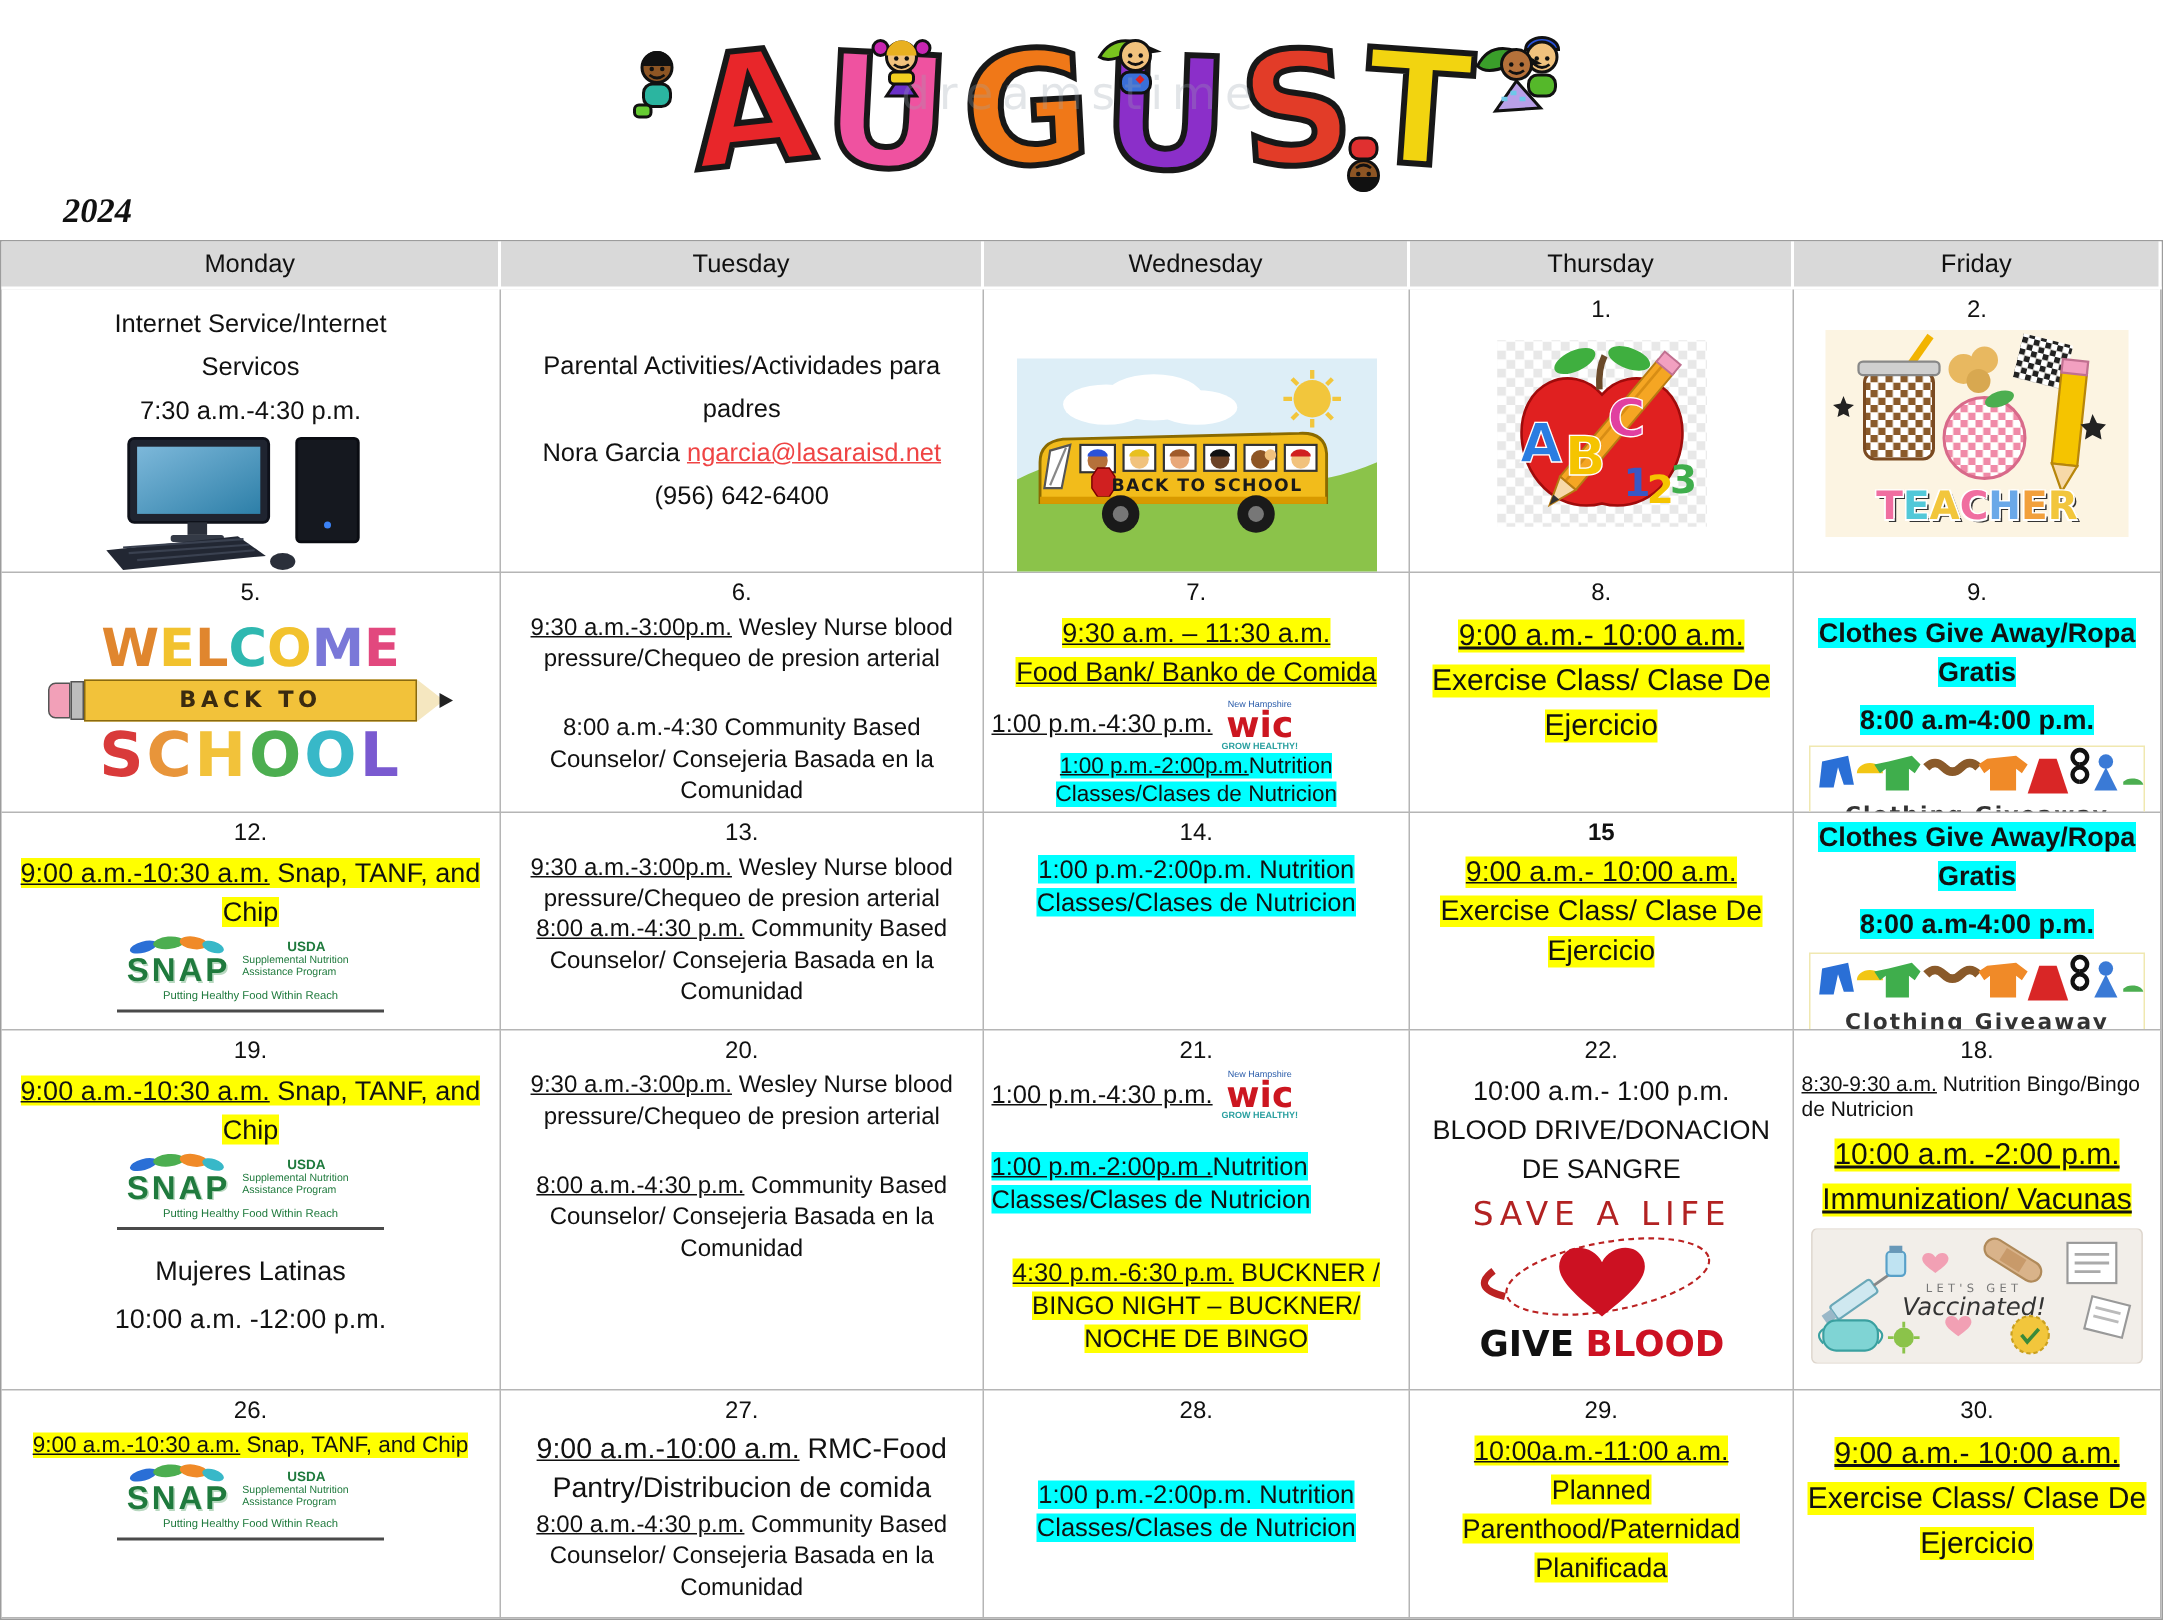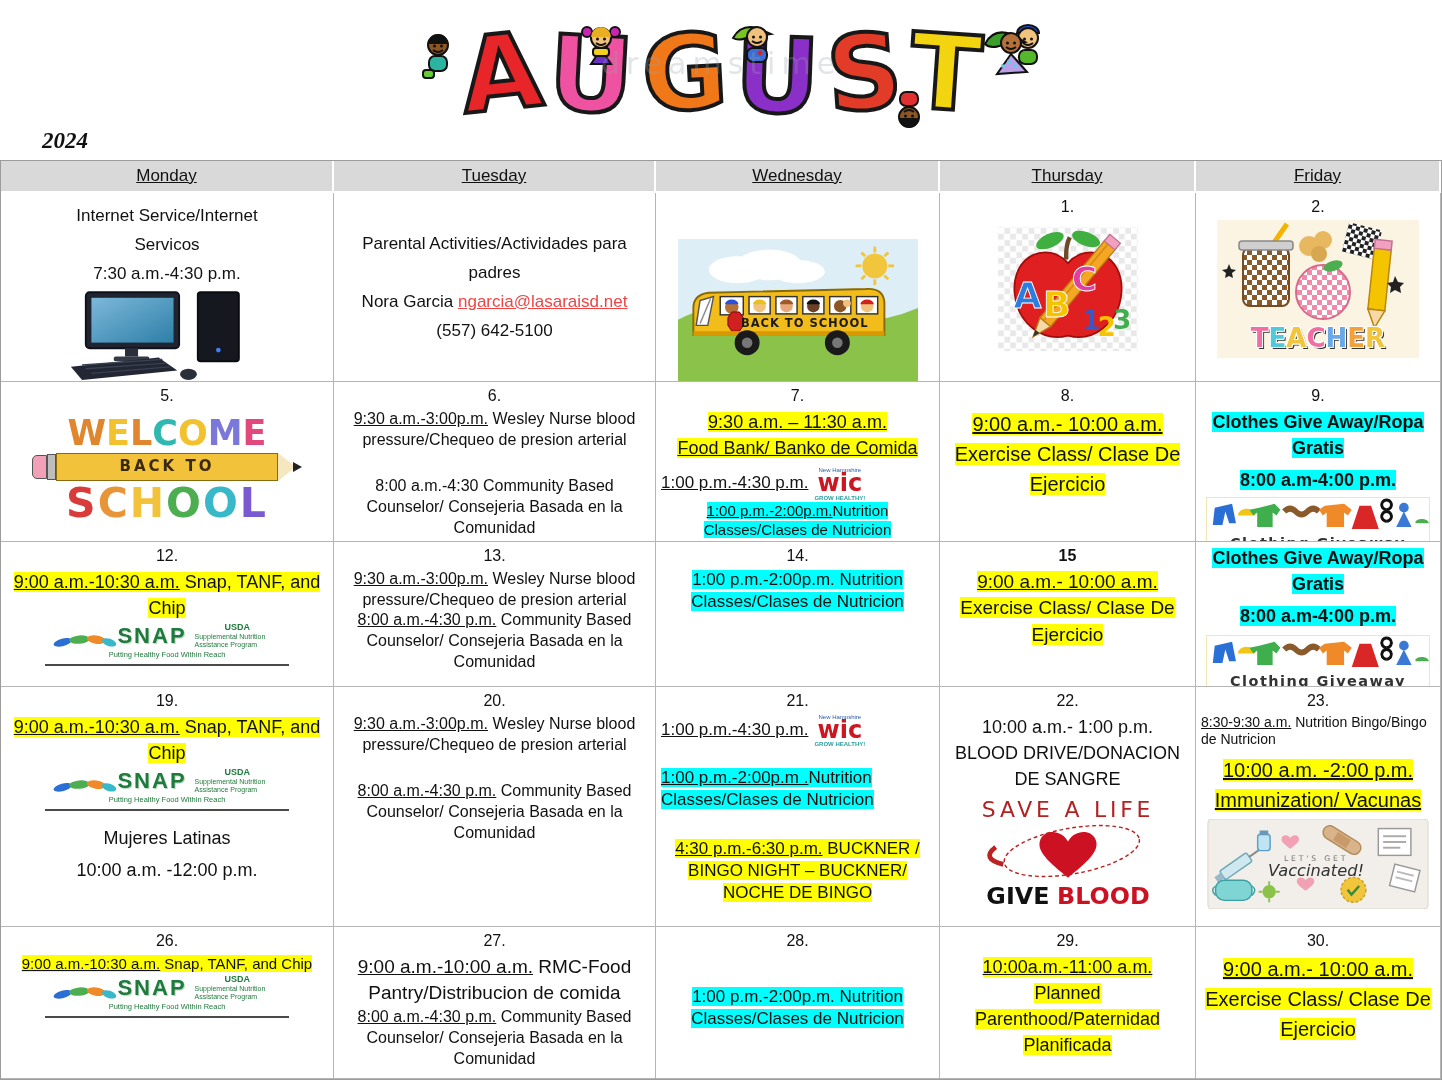"Monday" .hcell { text-decoration: underline -> none }
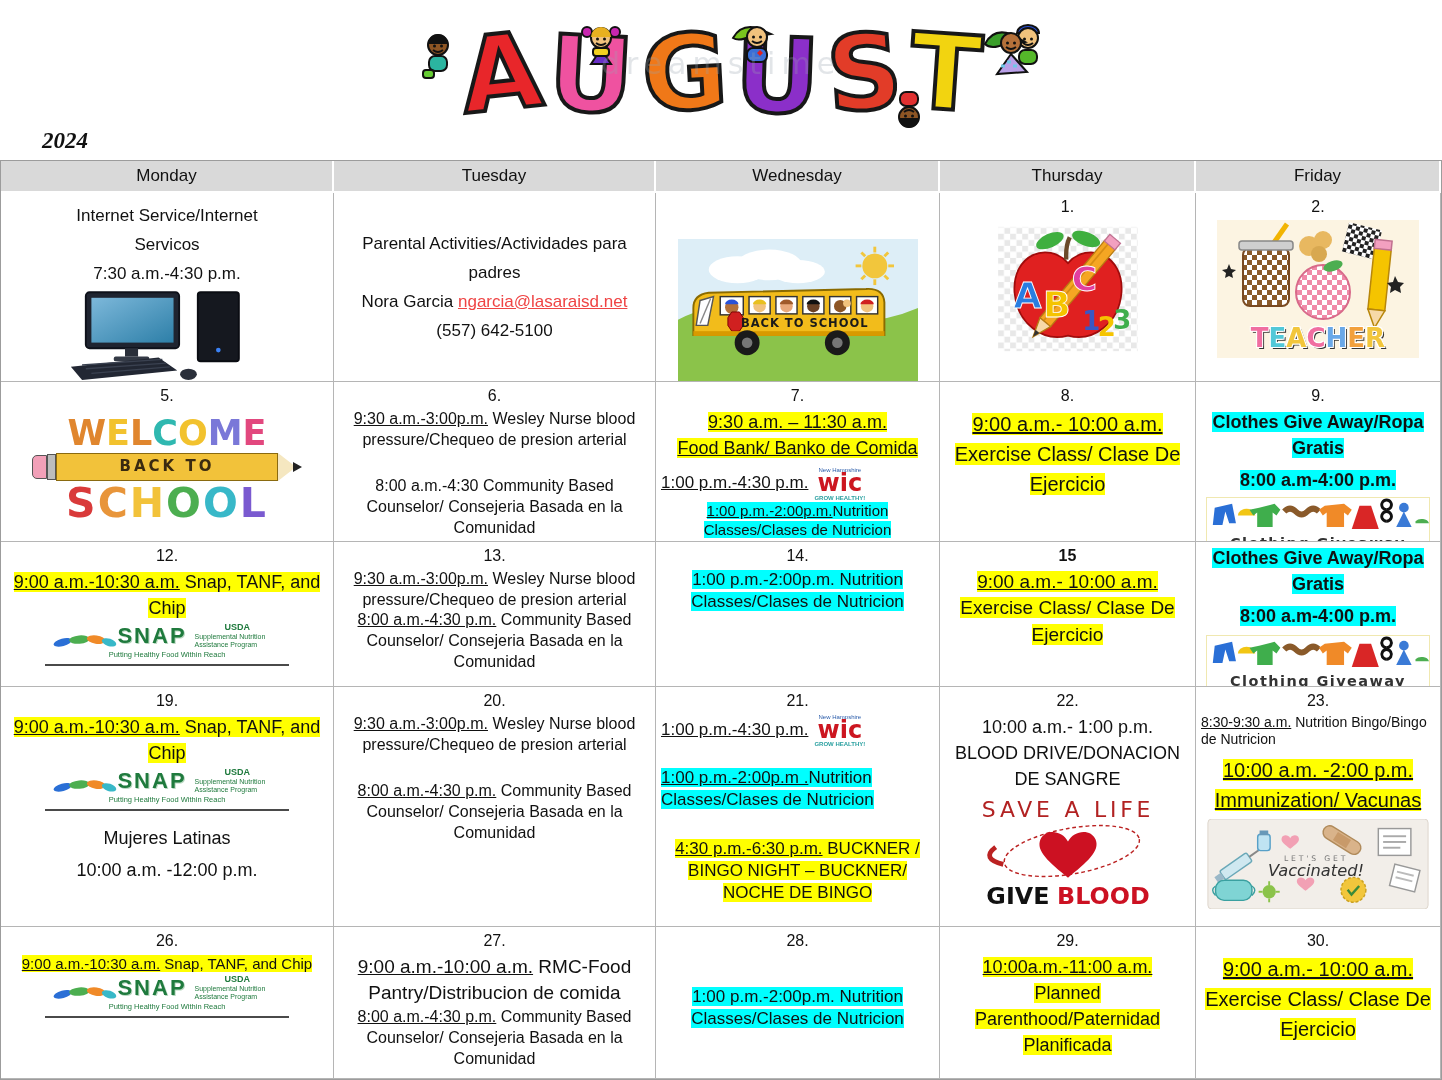"(557) 642-5100" div.lh17 { text: 557) 642-5100 -> 956) 642-6400 }
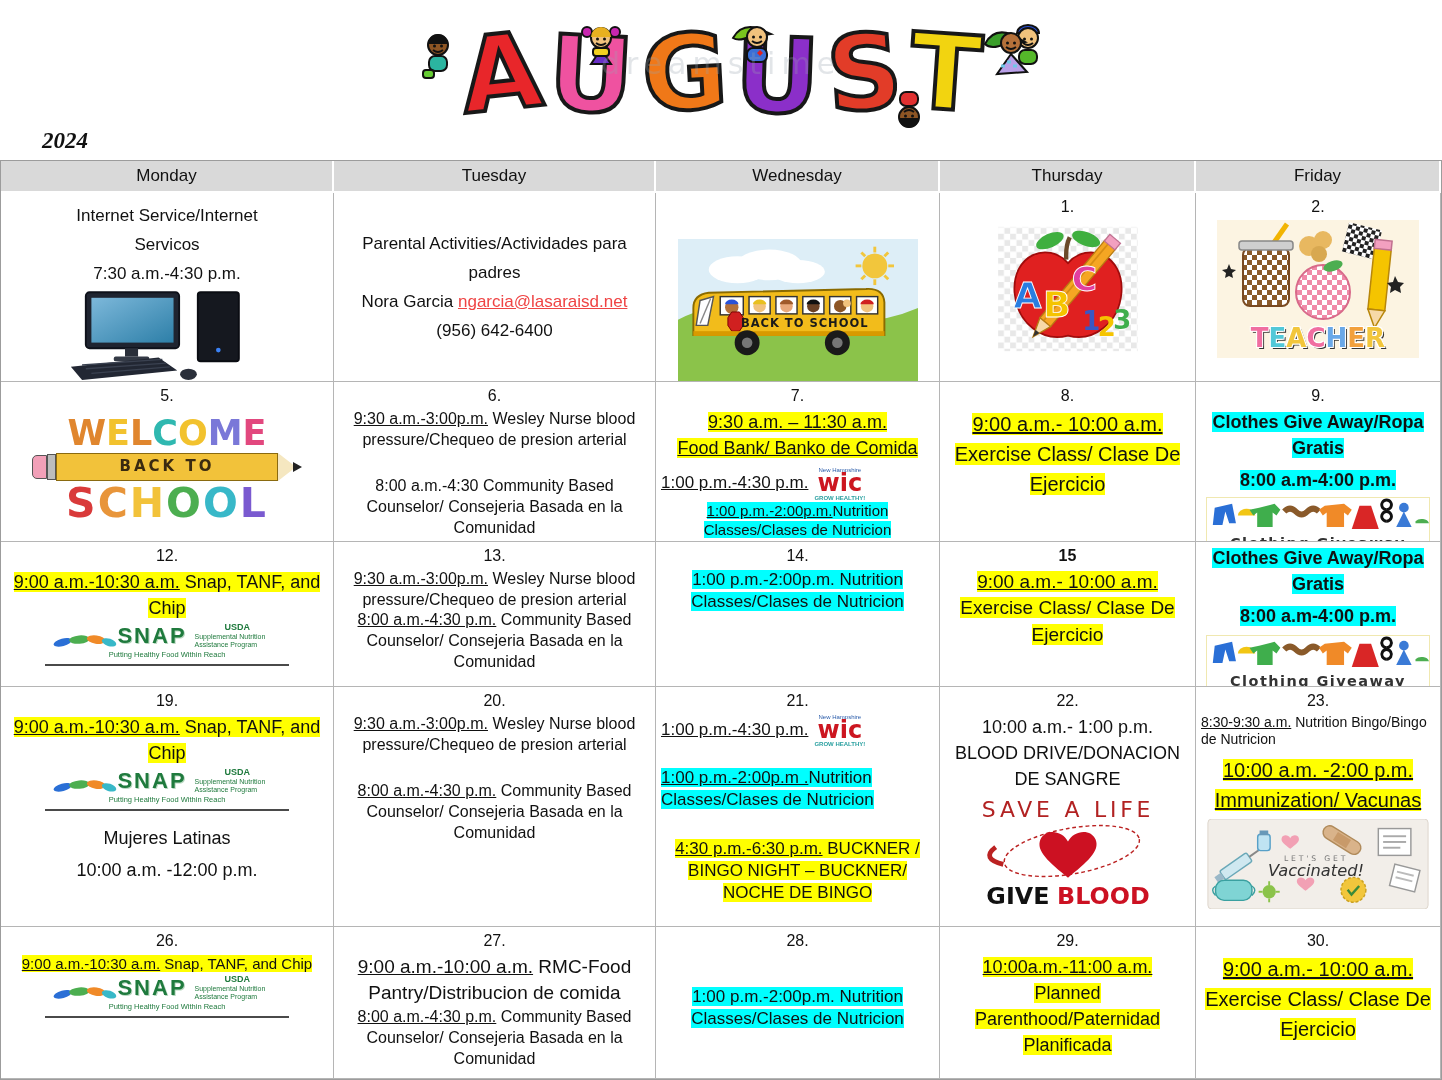"SNAP" .snap-left { align-items: flex-end -> flex-start; flex-direction: none -> column }
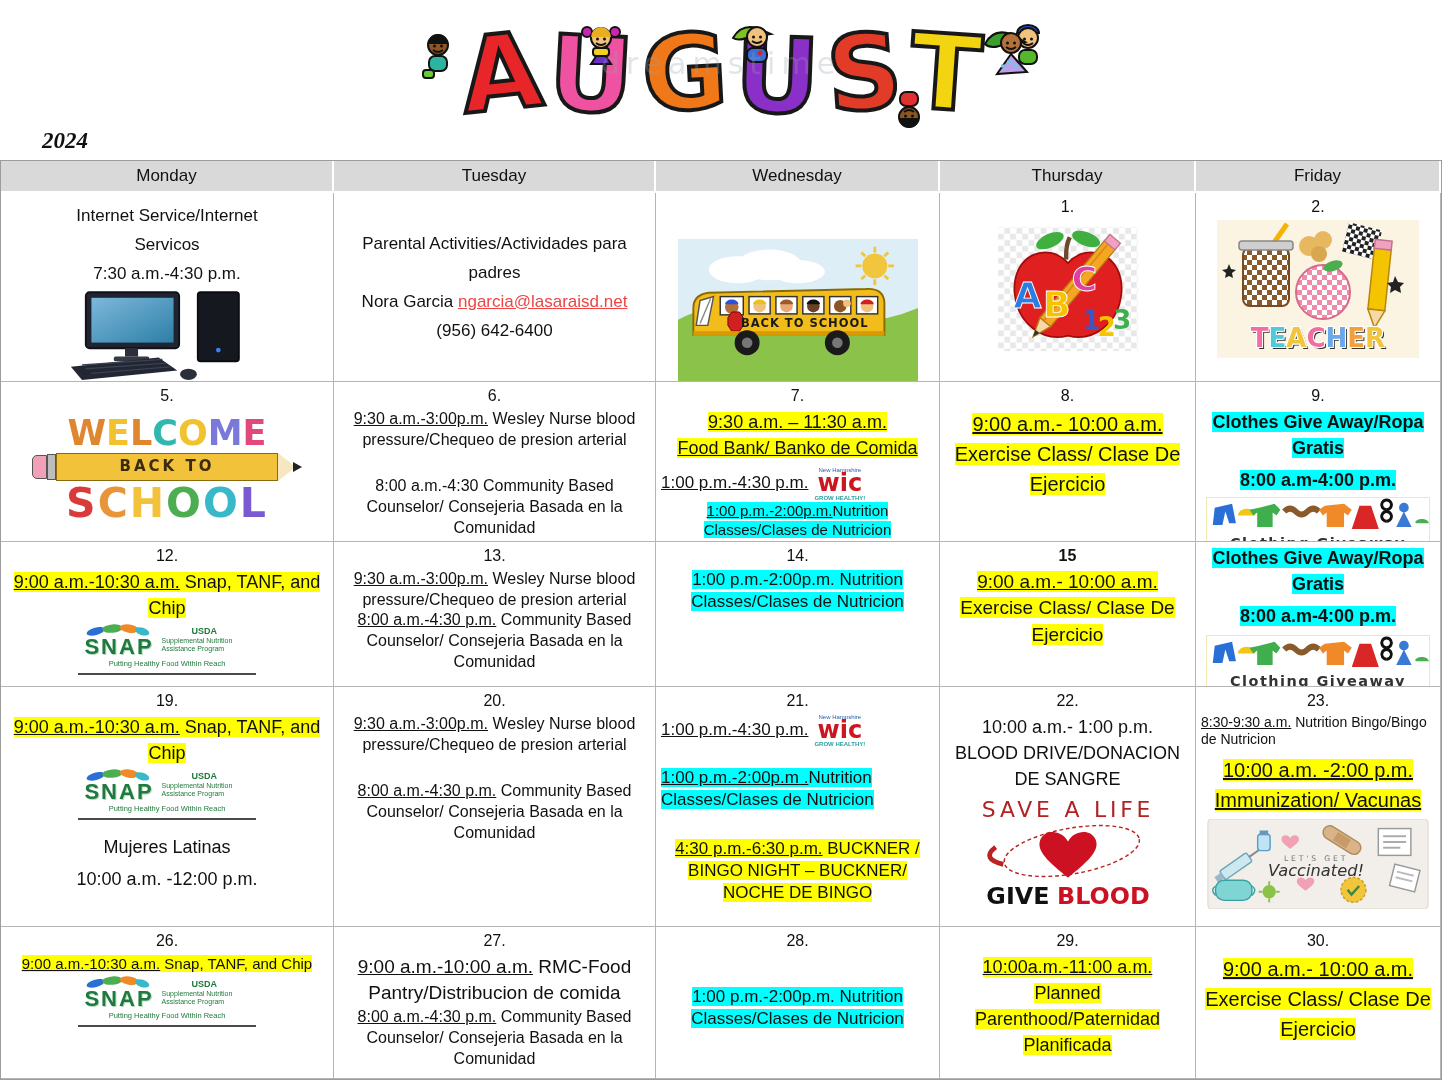"23." div.daynum { text: 23 -> 18 }
